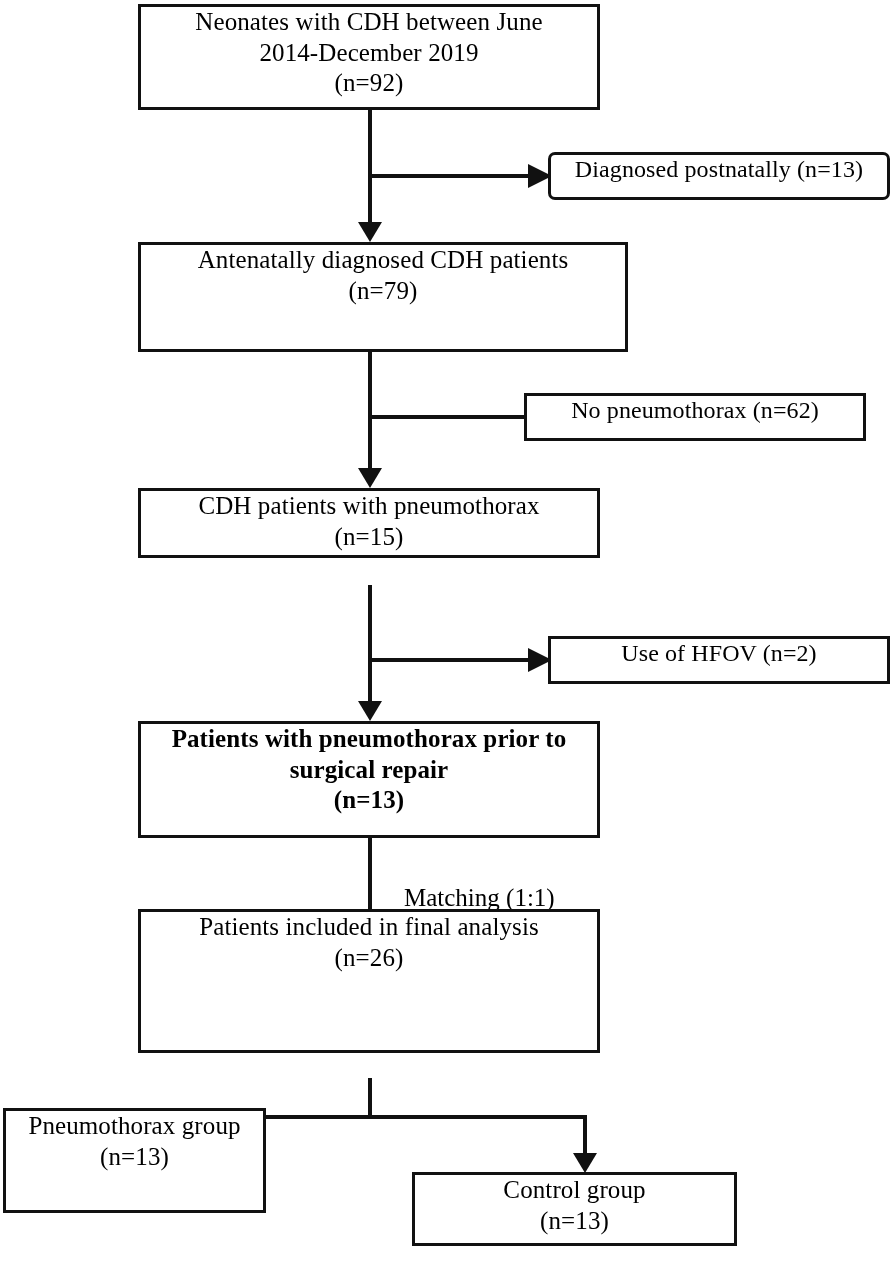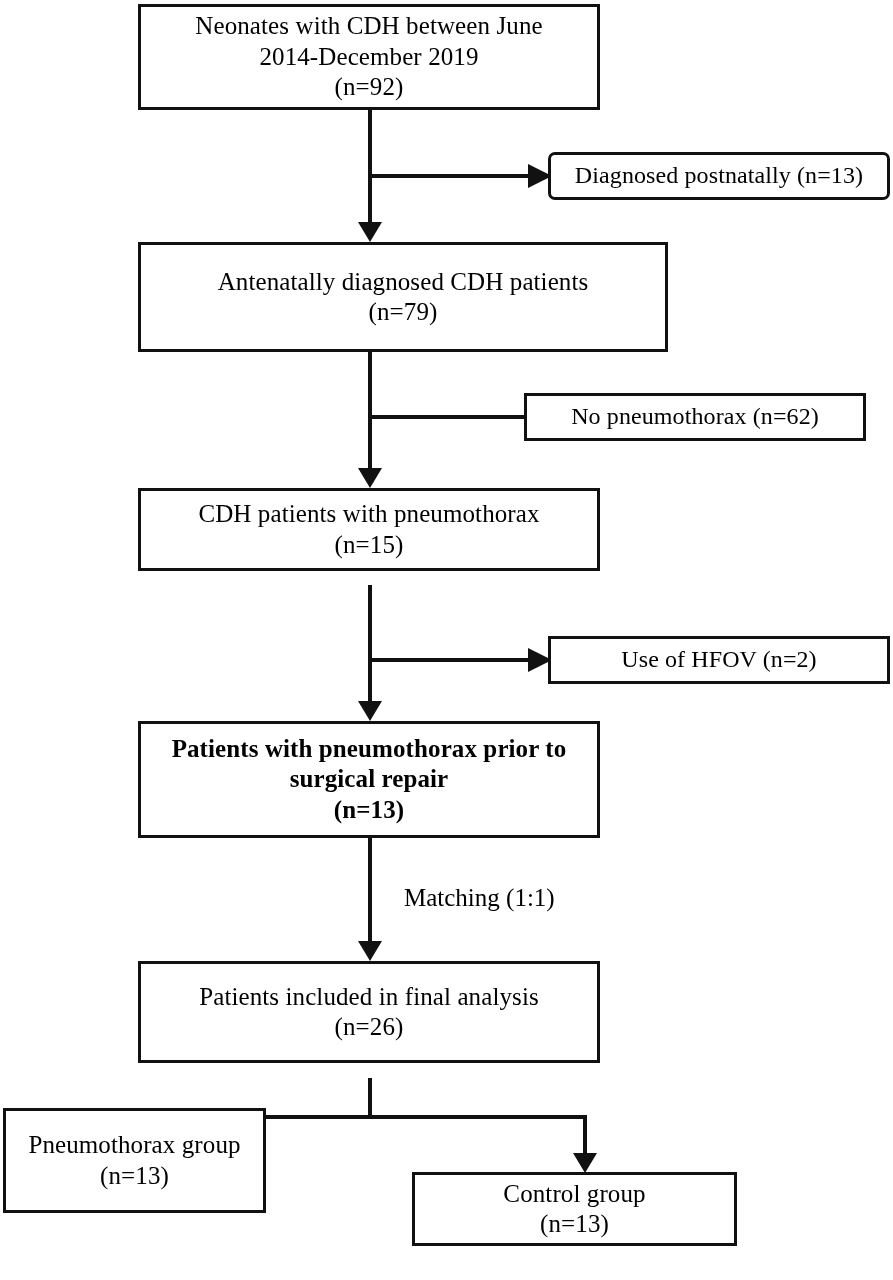"Neonates with CDH between June" .node-box { align-items: center -> flex-start }
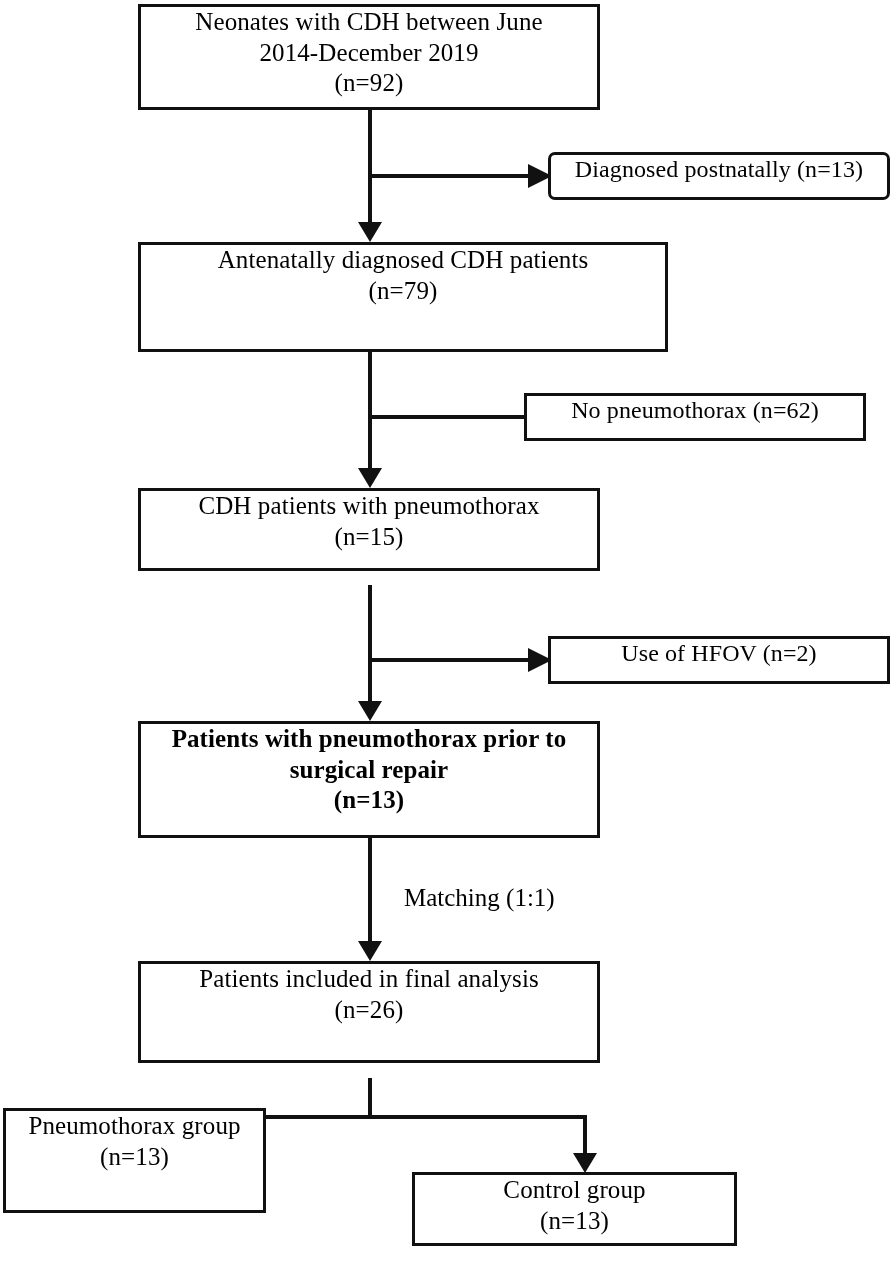"Antenatally diagnosed CDH patients" div.node-box { width: 530px -> 490px }
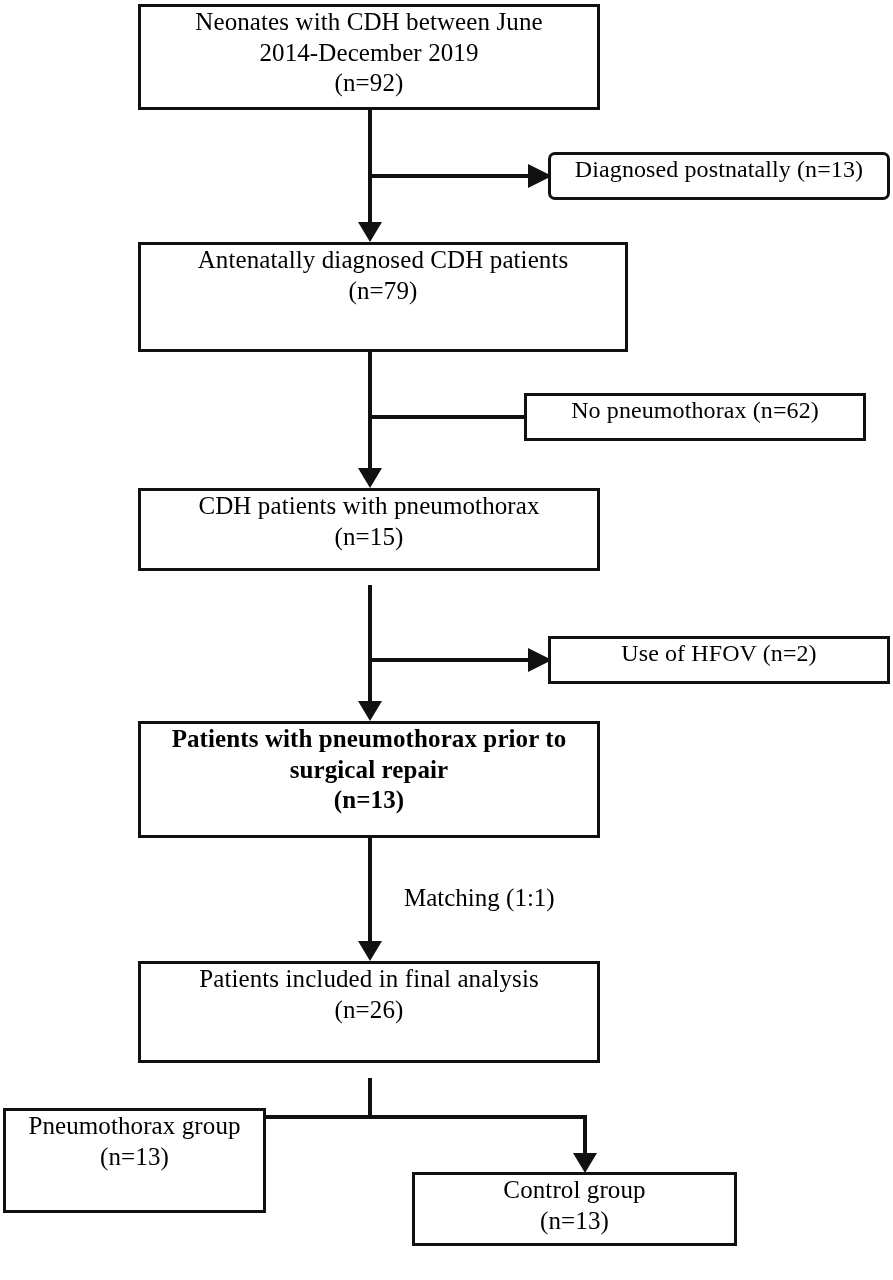"CDH patients with pneumothorax" div.node-box { height: 83px -> 70px }
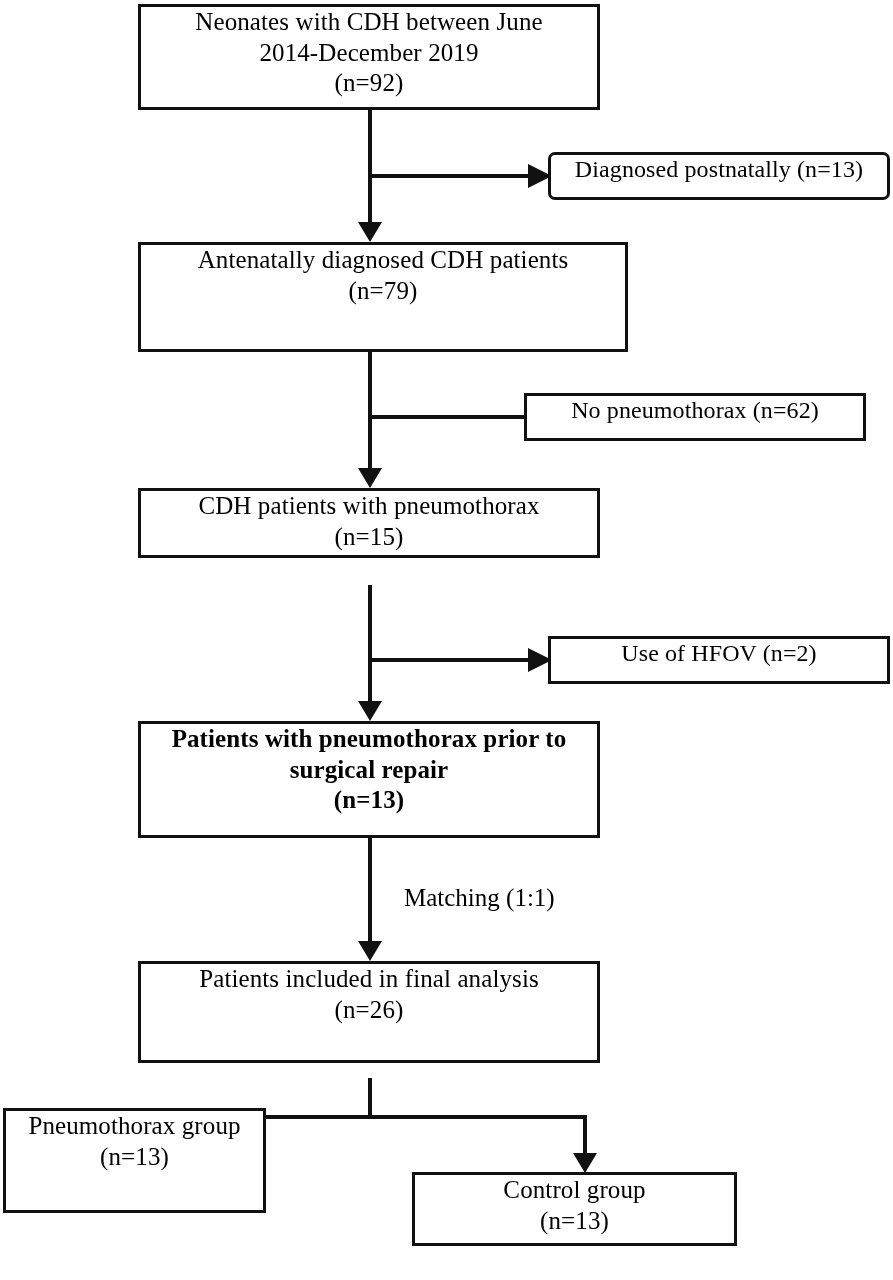"Patients included in final analysis" div.node-box { height: 102px -> 144px; top: 961px -> 909px }
